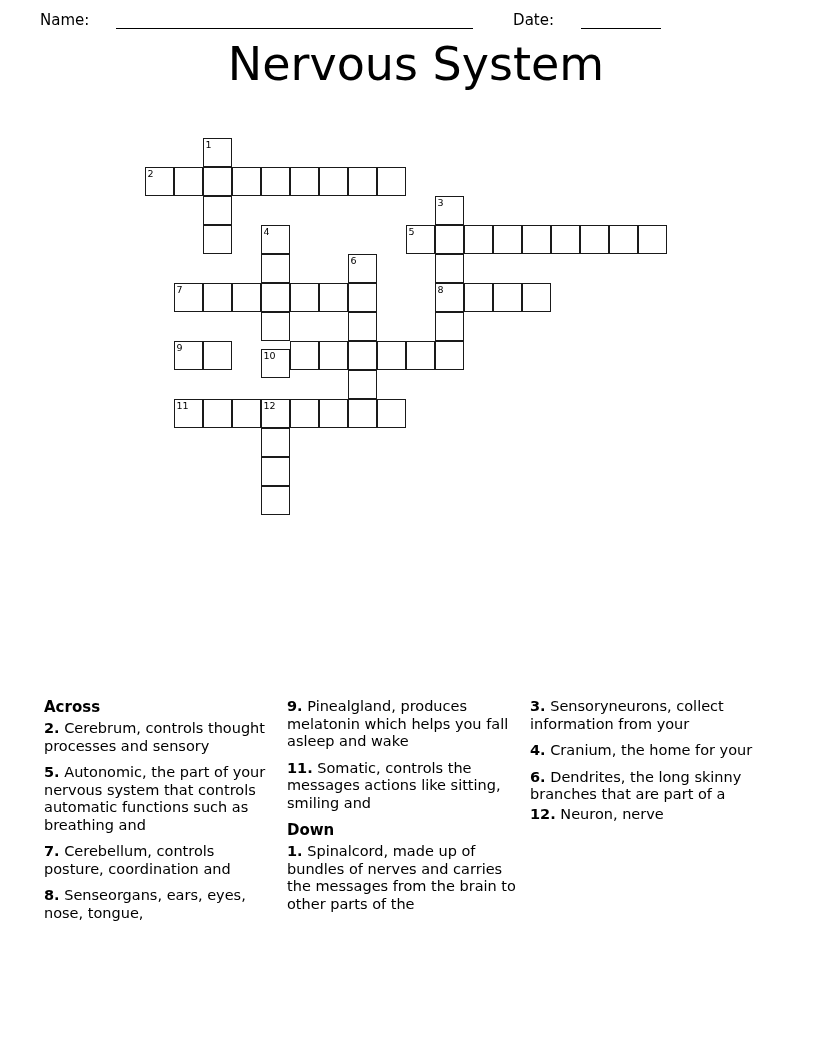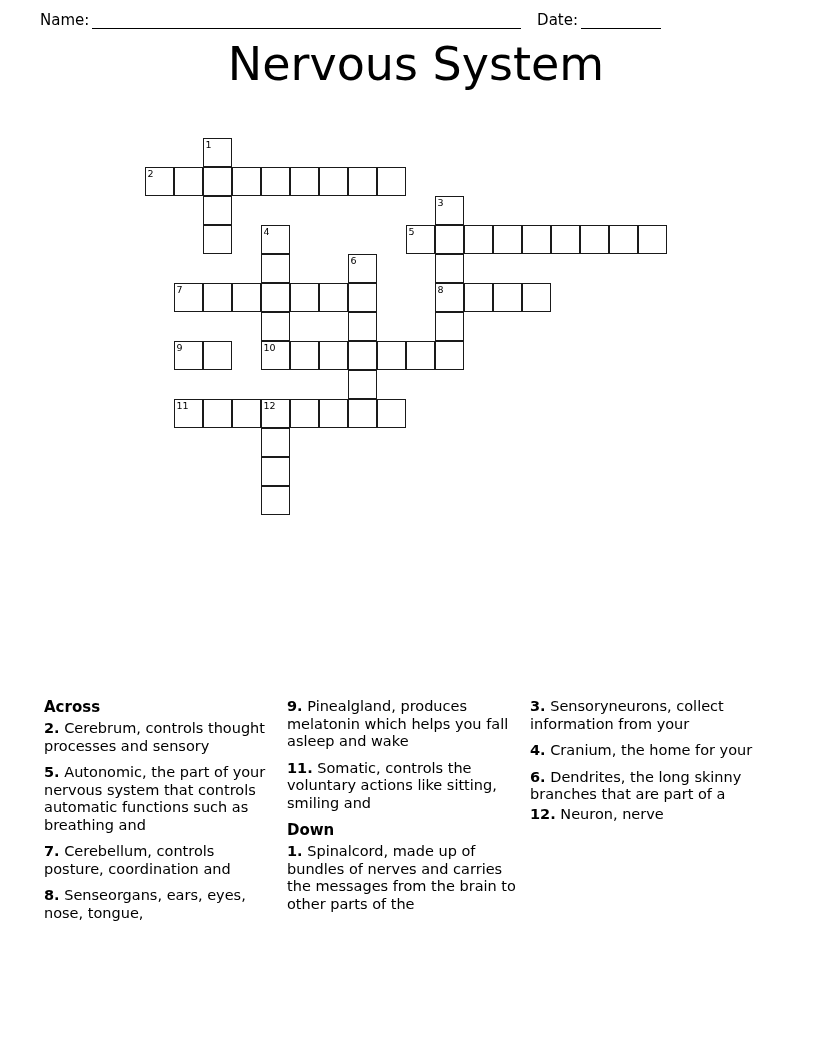"Name:" .header-row { gap: none -> 24px }
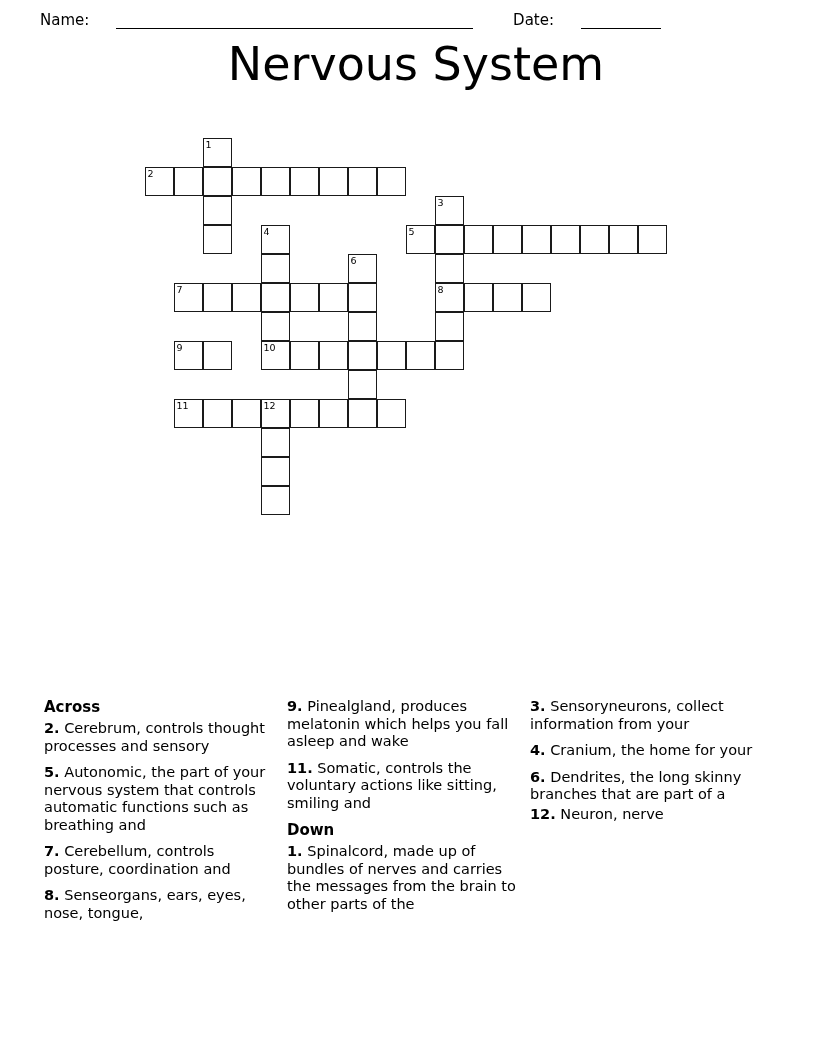"10" div.cw-cell { top: 203px -> 211px }
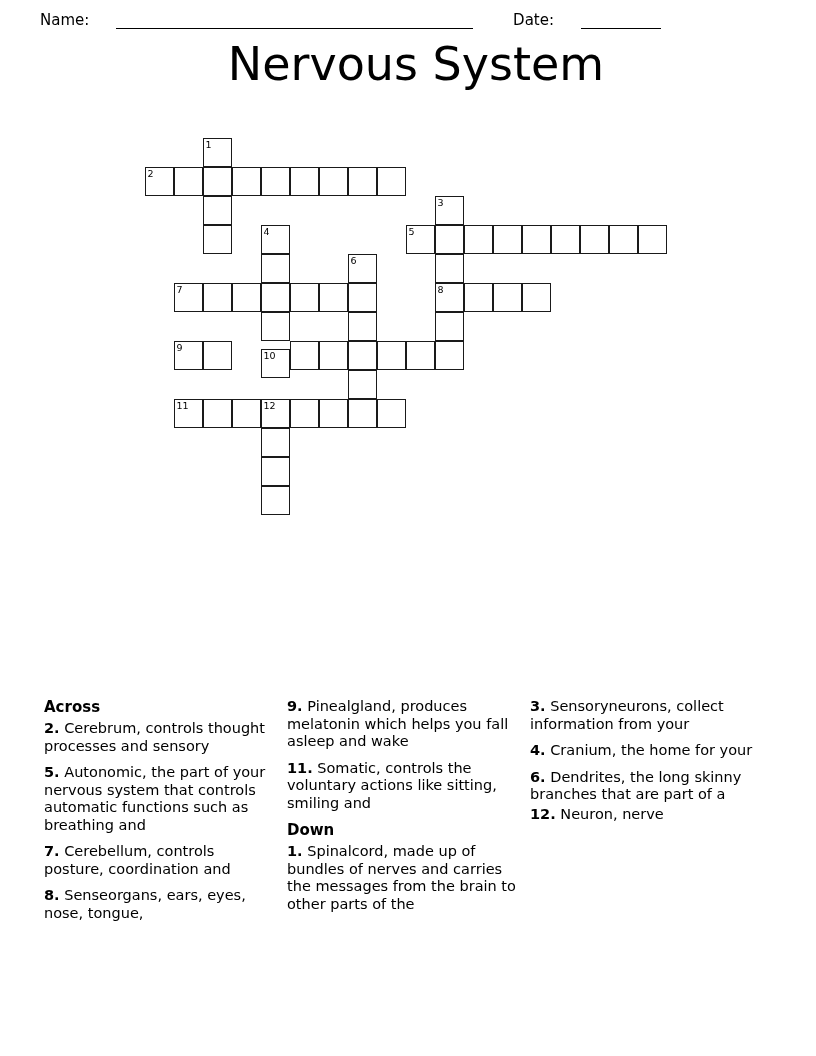"Somatic, controls the voluntary actions" span { text: voluntary -> messages }
